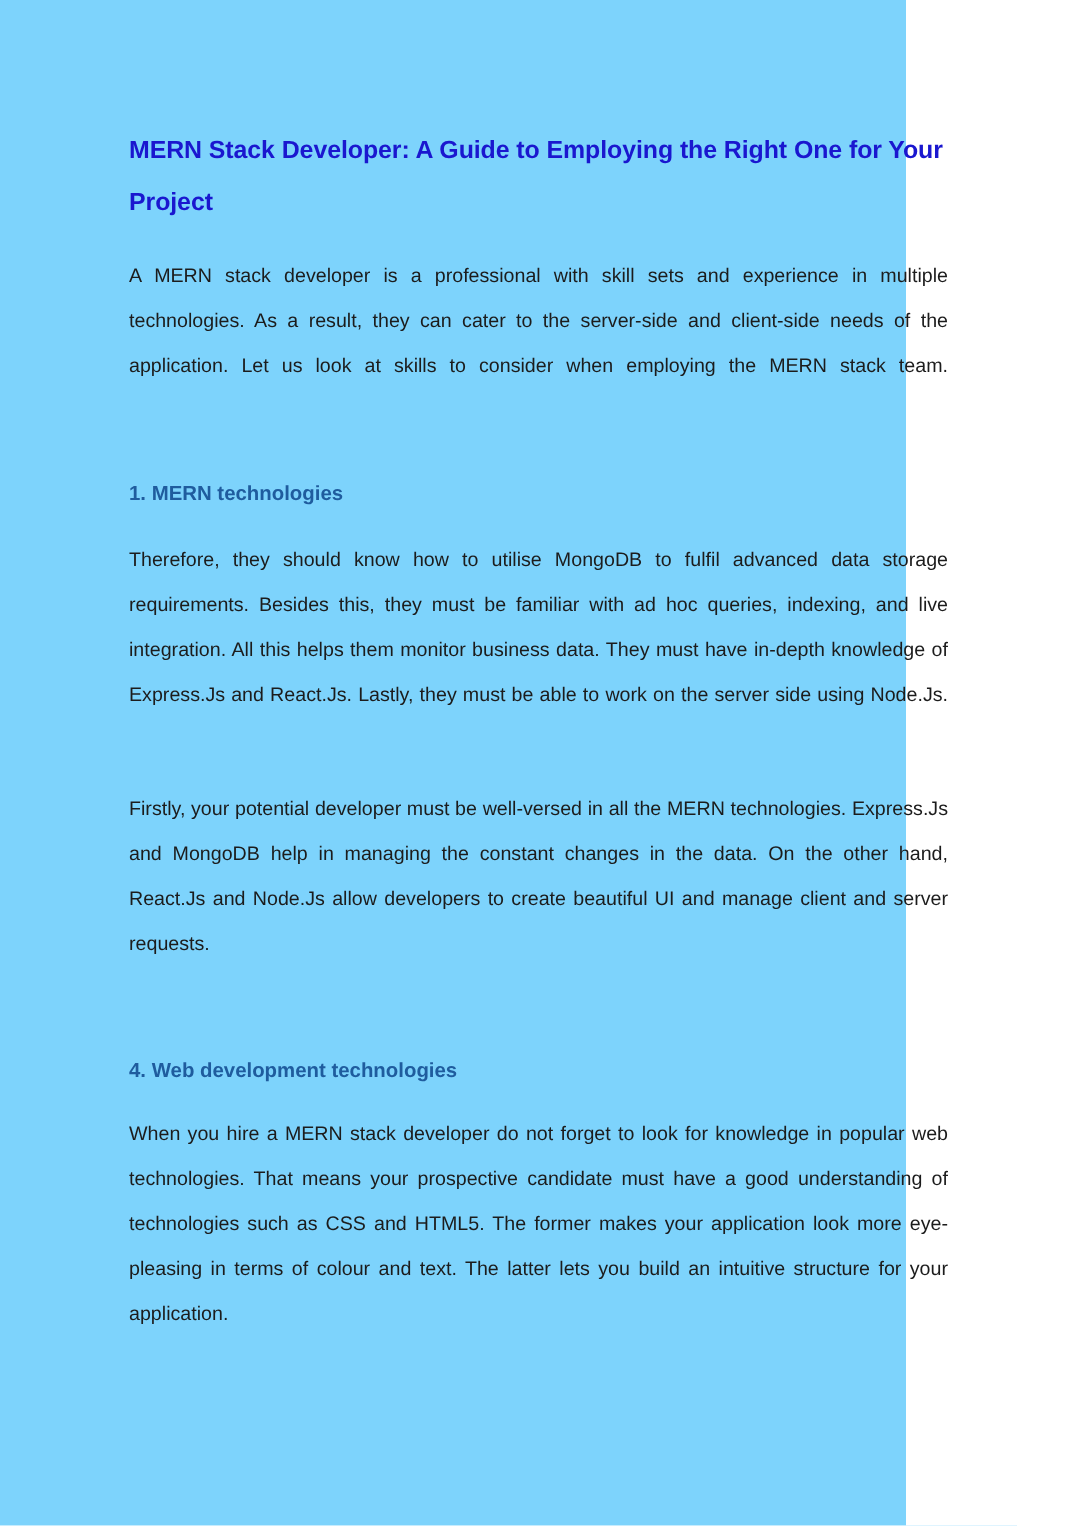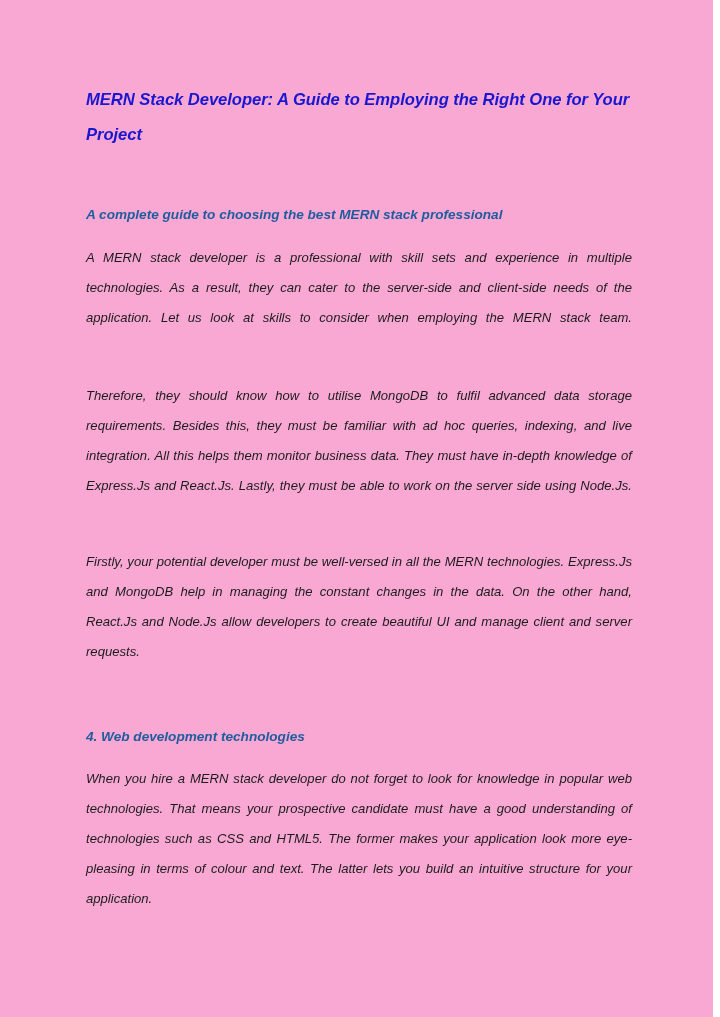"MERN Stack Developer: A Guide" .page { background: #f9a8d4 -> #7dd3fc; font-style: italic -> none; width: 713px -> 604px }
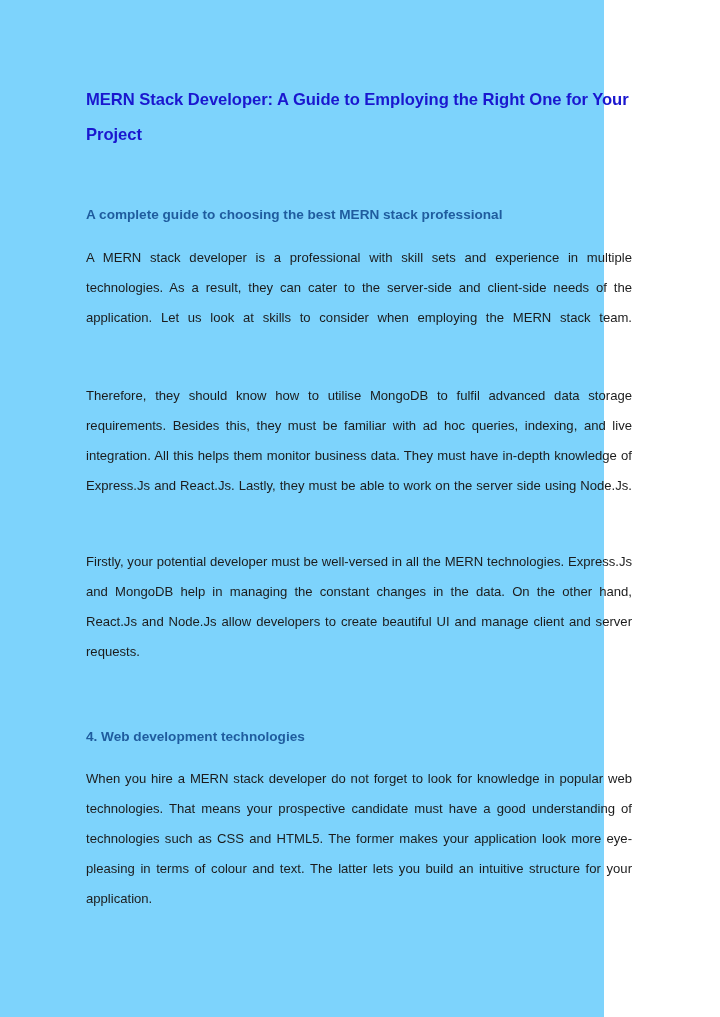"A complete guide to choosing" h2.subheading { html: <h2>A complete guide to choosing the best MERN stack professional</h2> -> none }
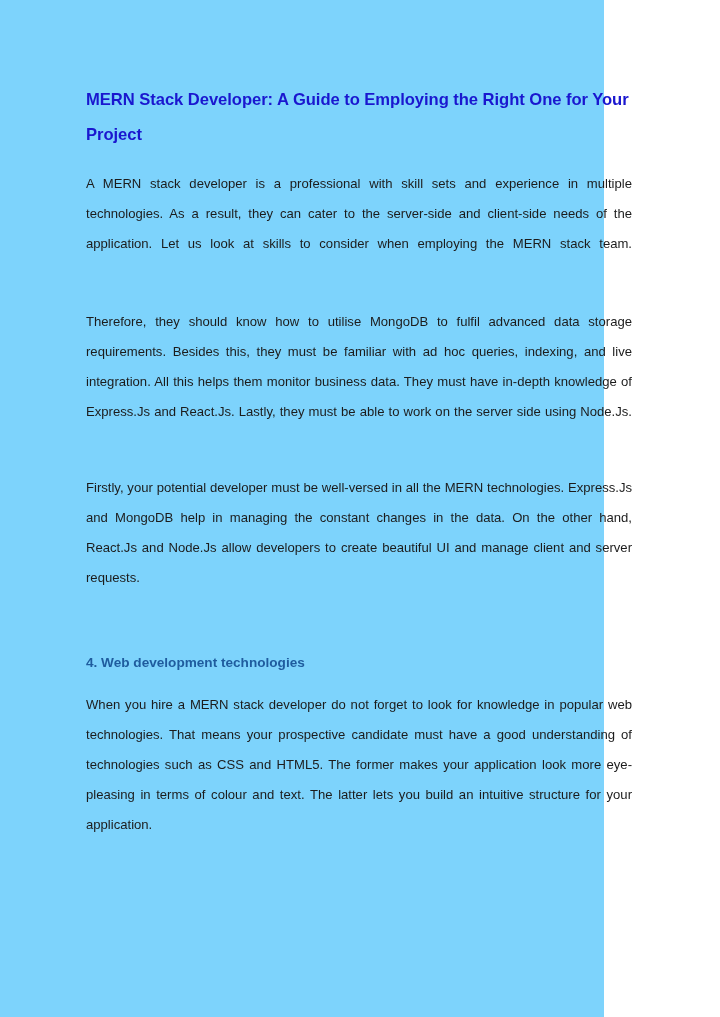"1. MERN technologies" h3.section-heading { html: none -> <h3>1. MERN technologies</h3> }
